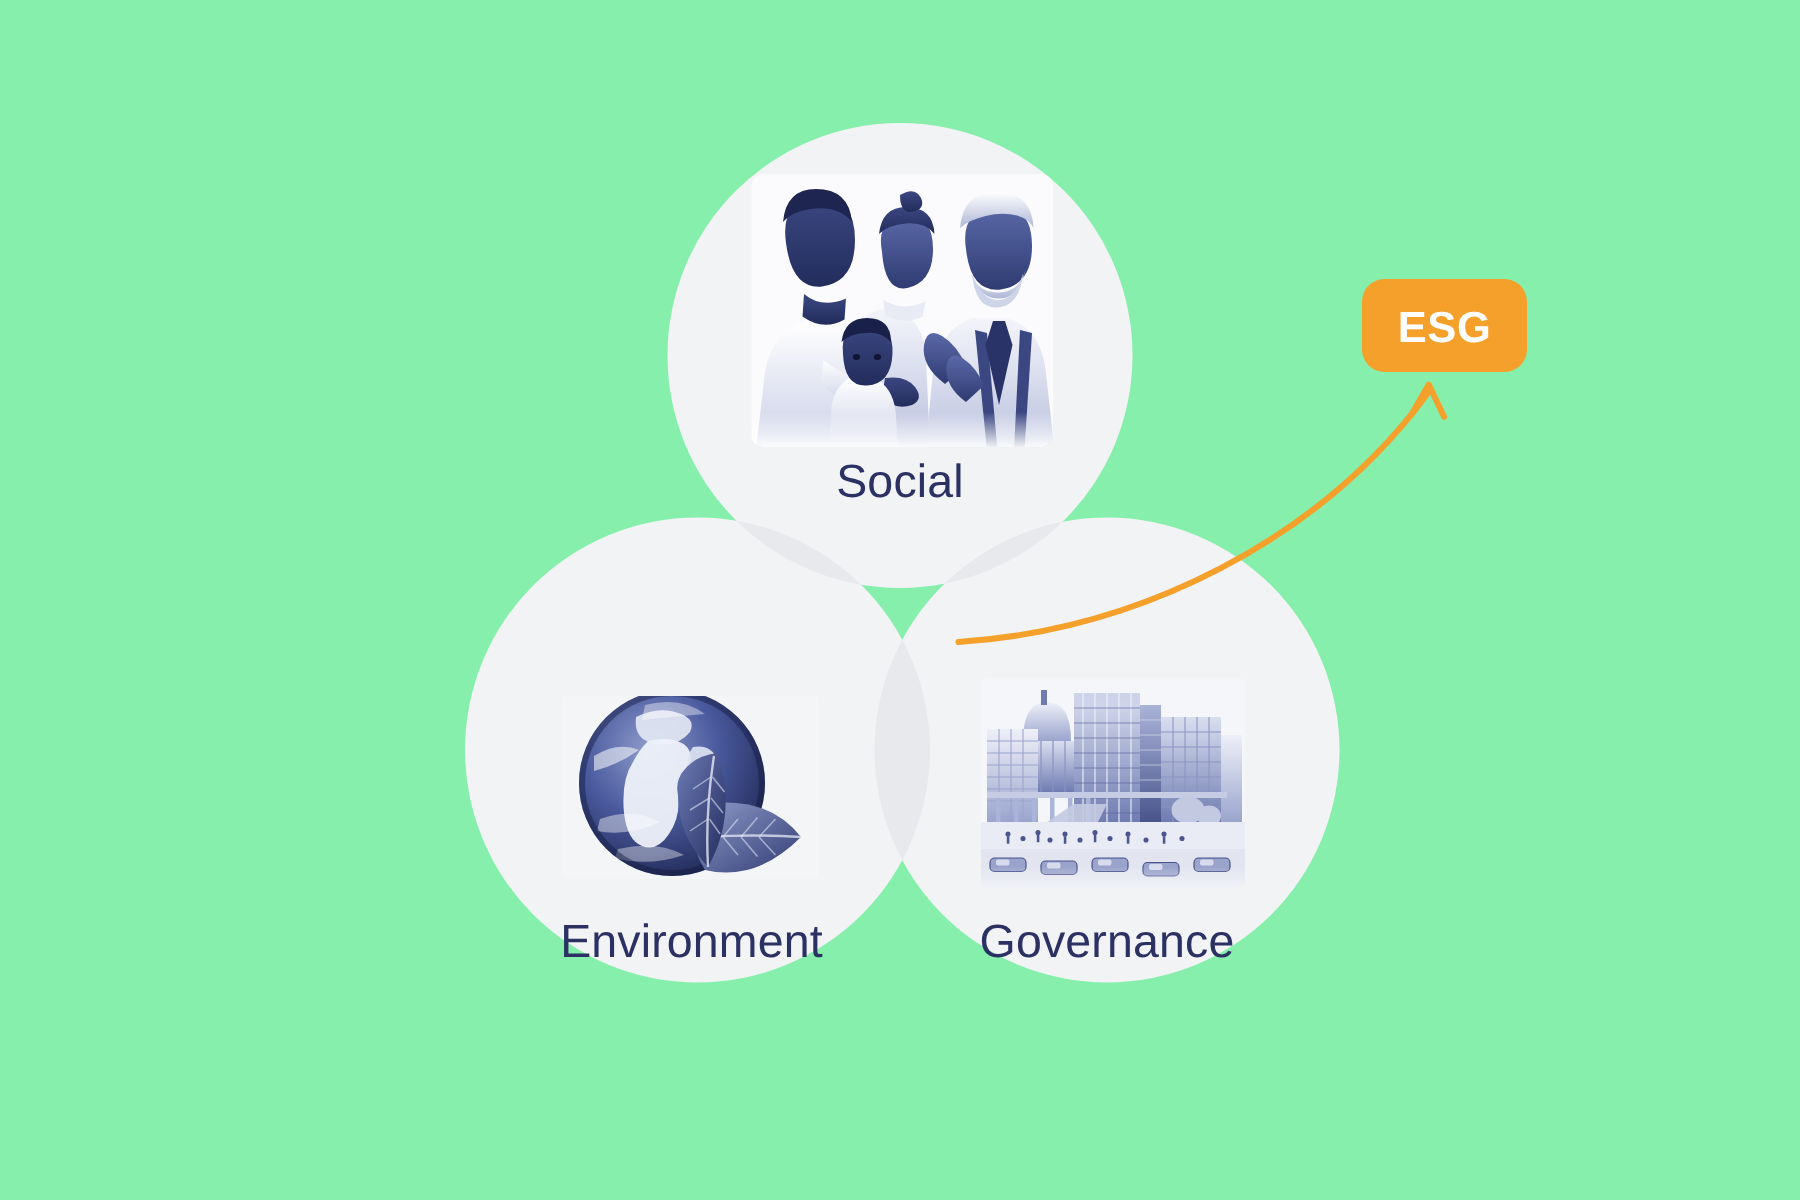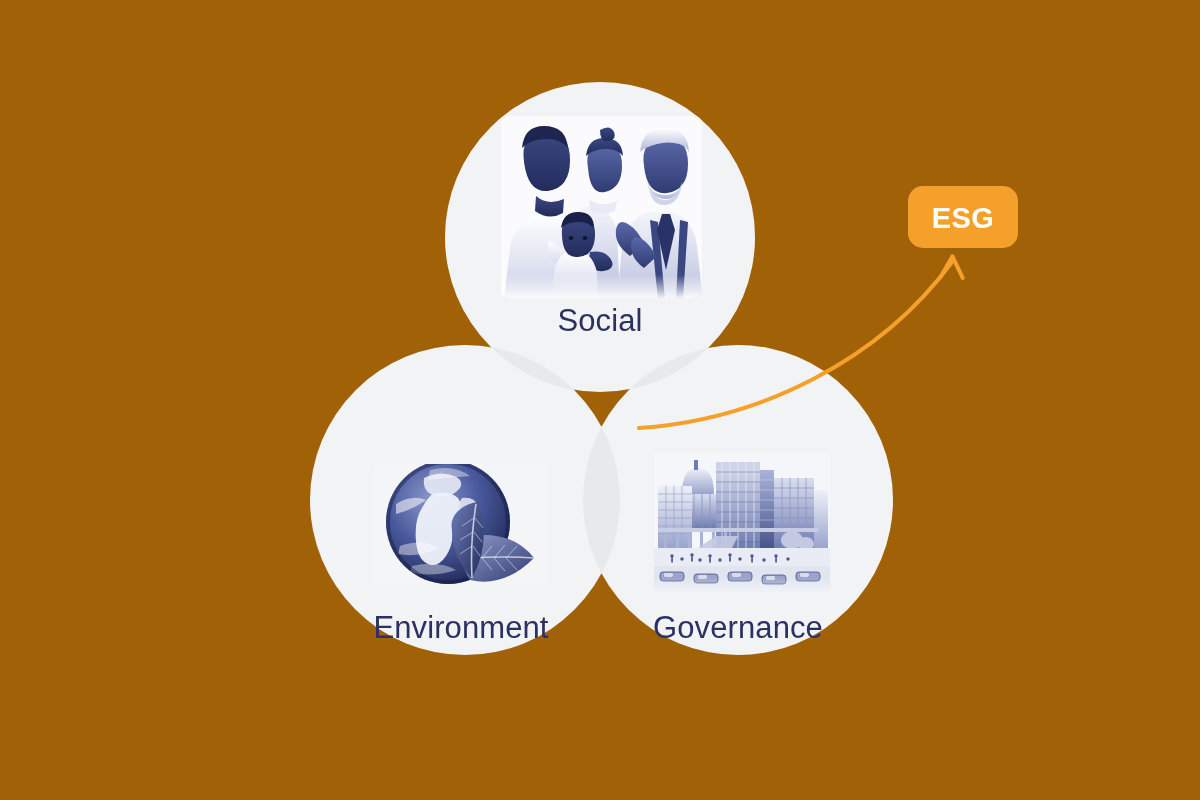"ESG" #diagram-root { background: #a16207 -> #86efac }
